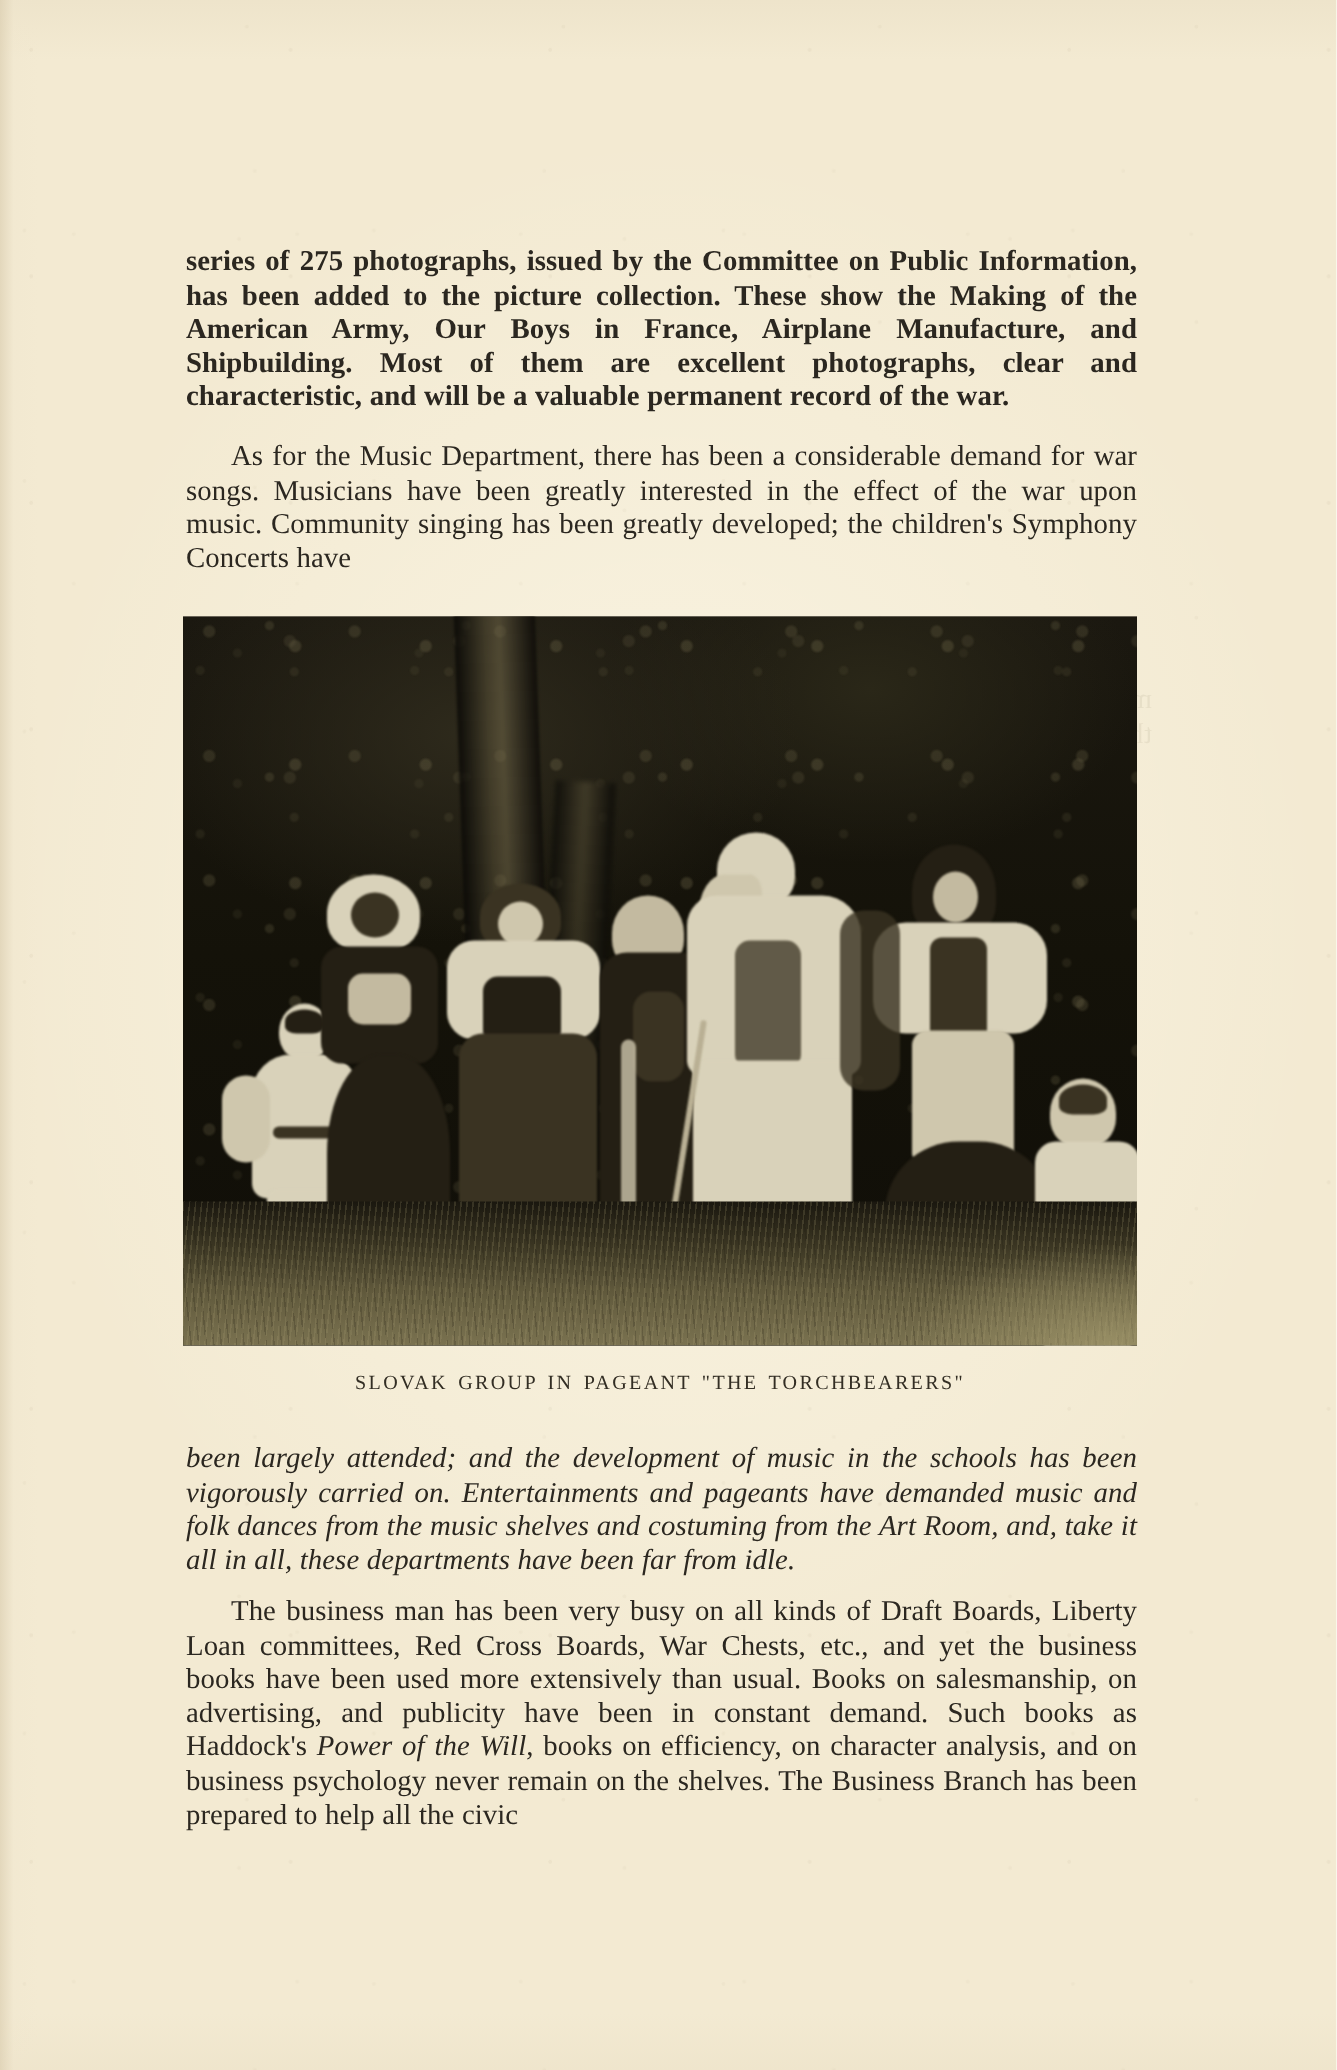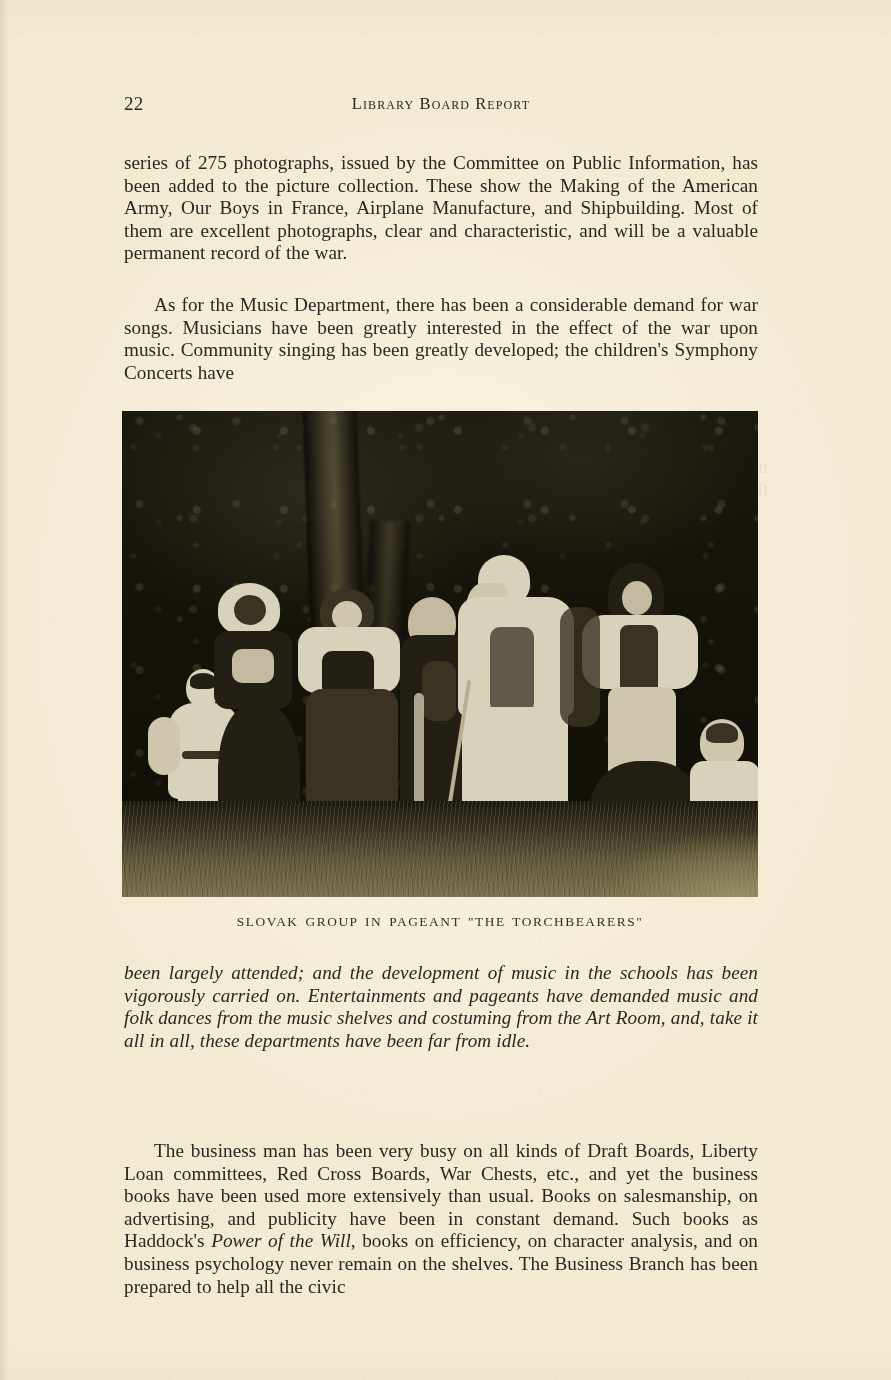"22" div.running-head { html: <div> <span>22</span> <span>Library Board Report</span> </div> -> none }
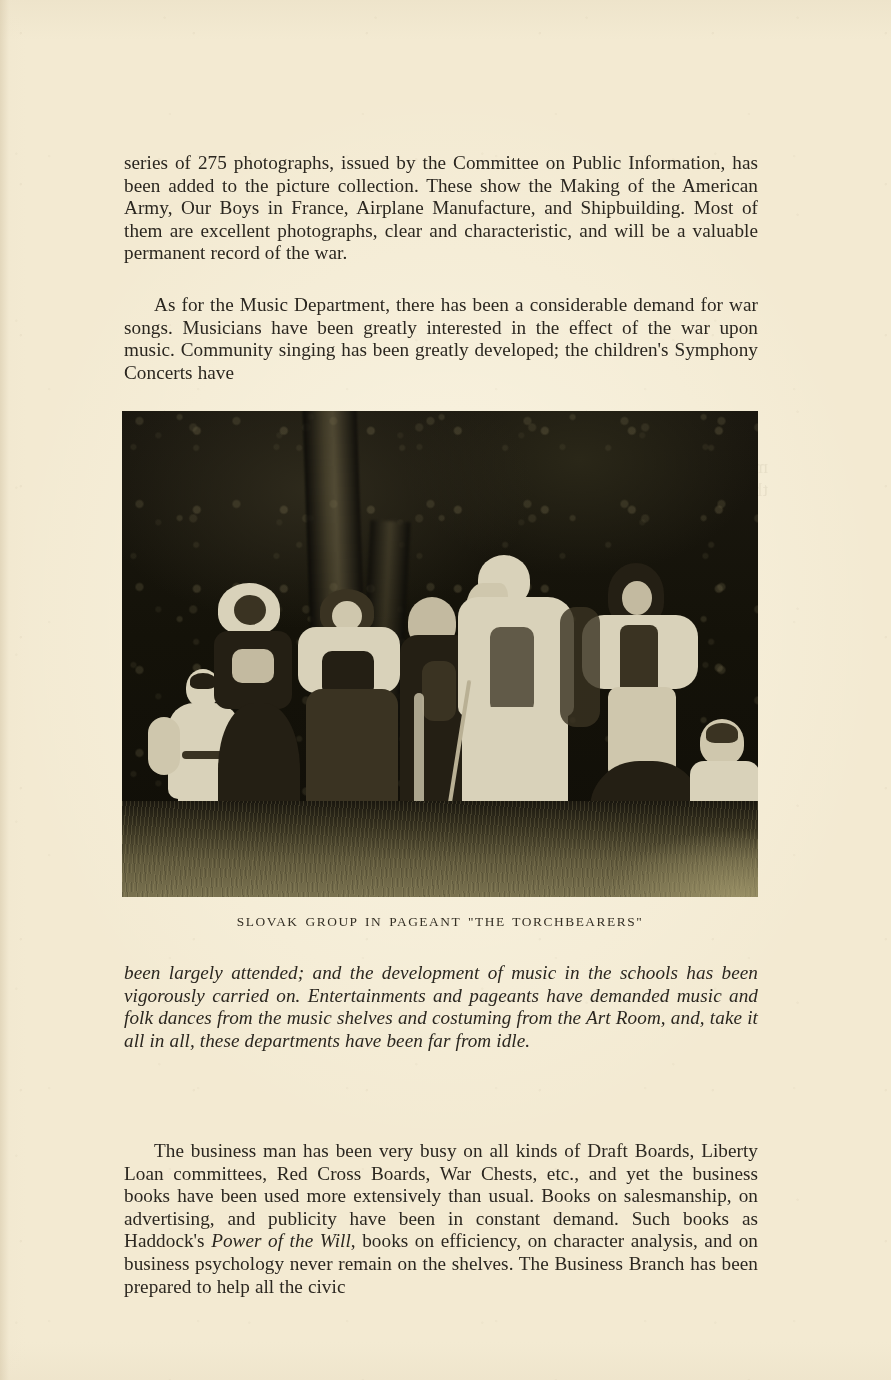"series of 275 photographs, issued" #block-top { font-weight: none -> bold; top: 152px -> 164px }
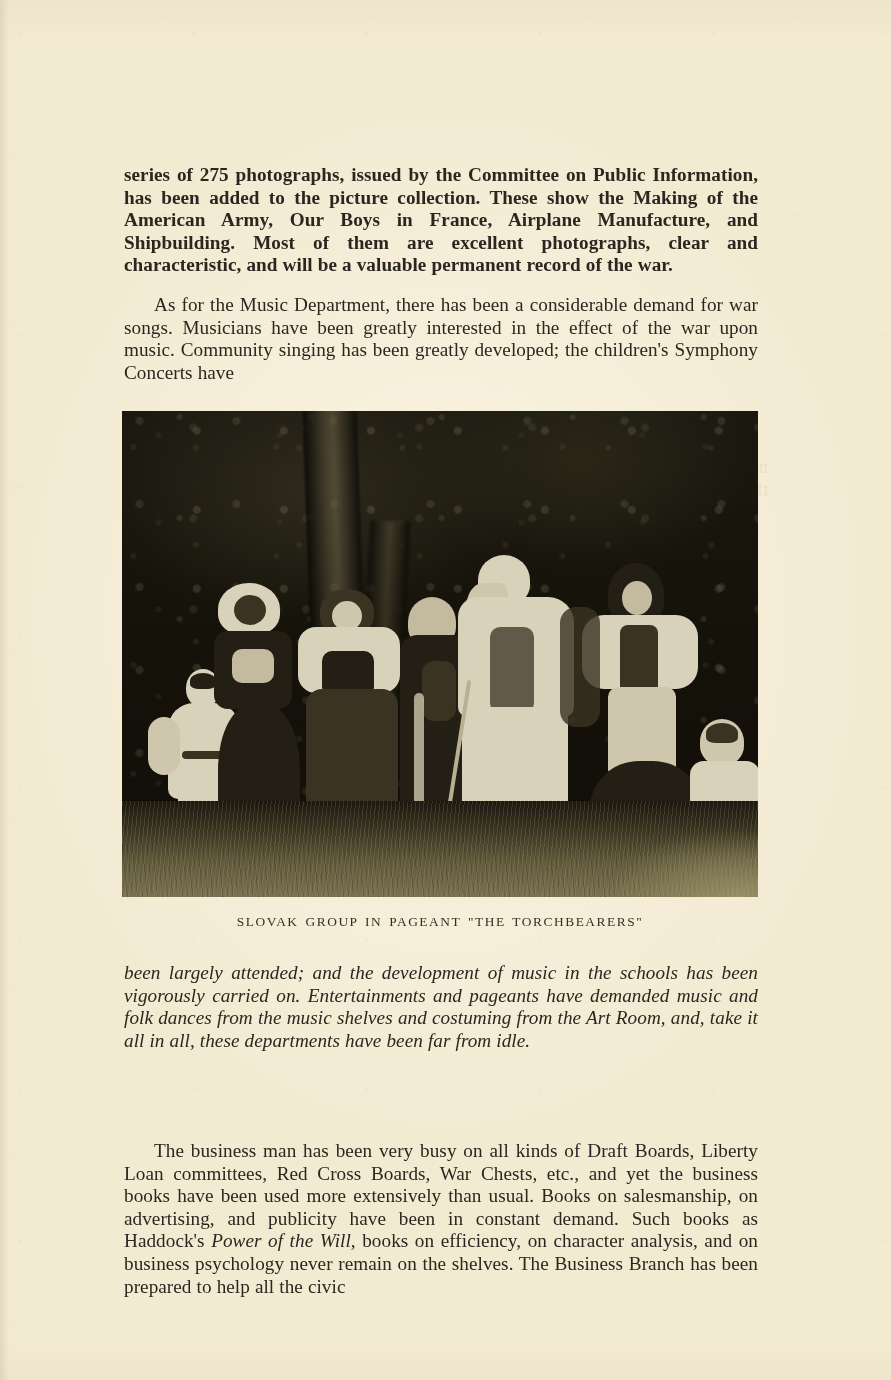"The business man has been" #block-last { top: 1140px -> 1064px }
